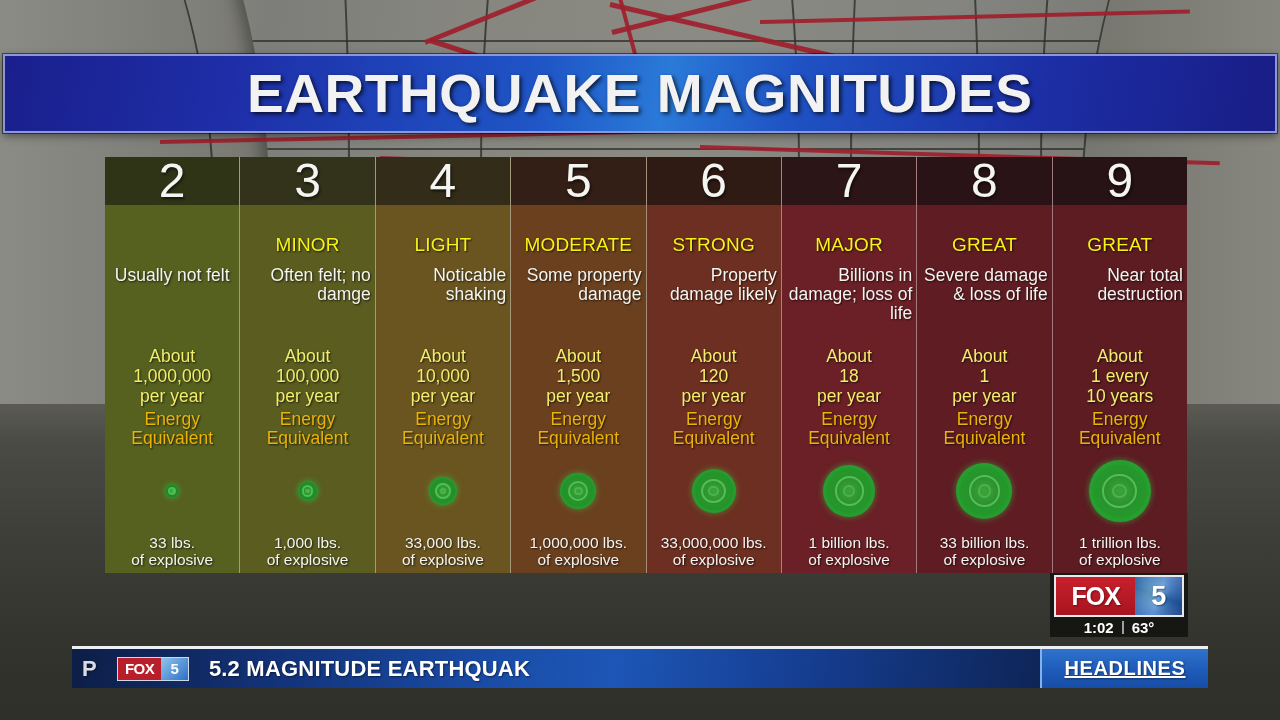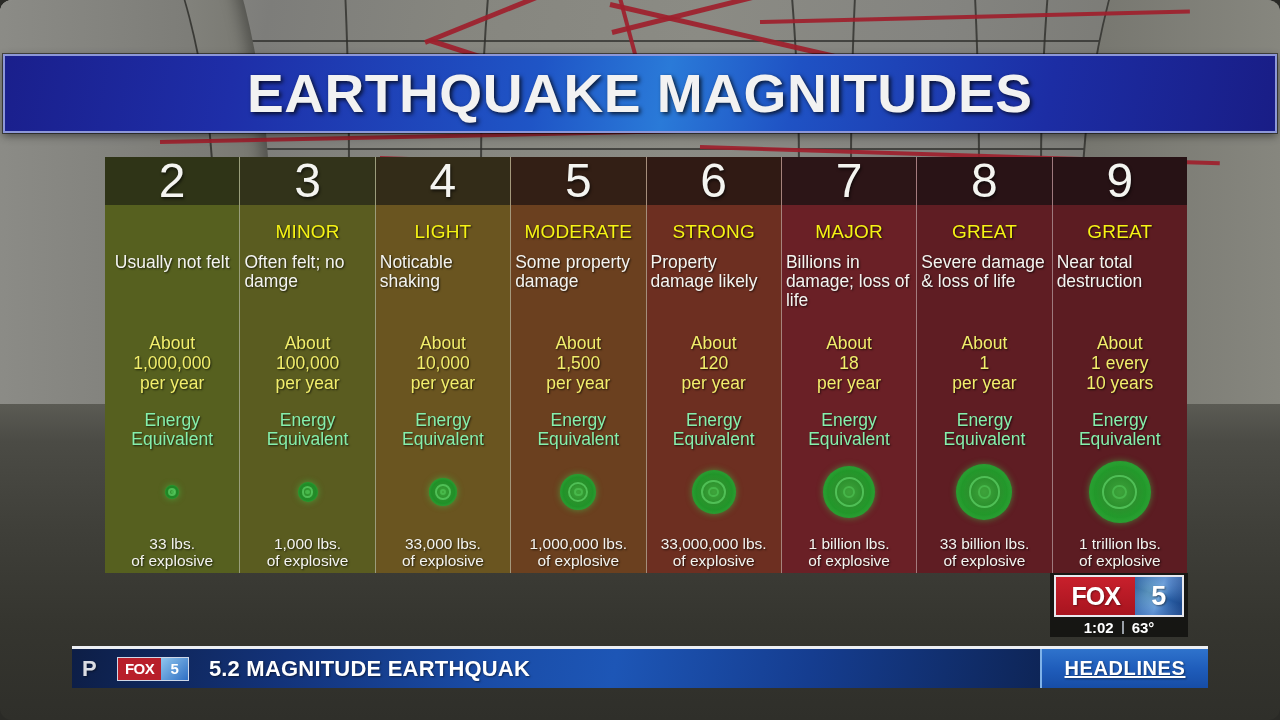"EARTHQUAKE MAGNITUDES" #stage { border-radius: 12px -> none }
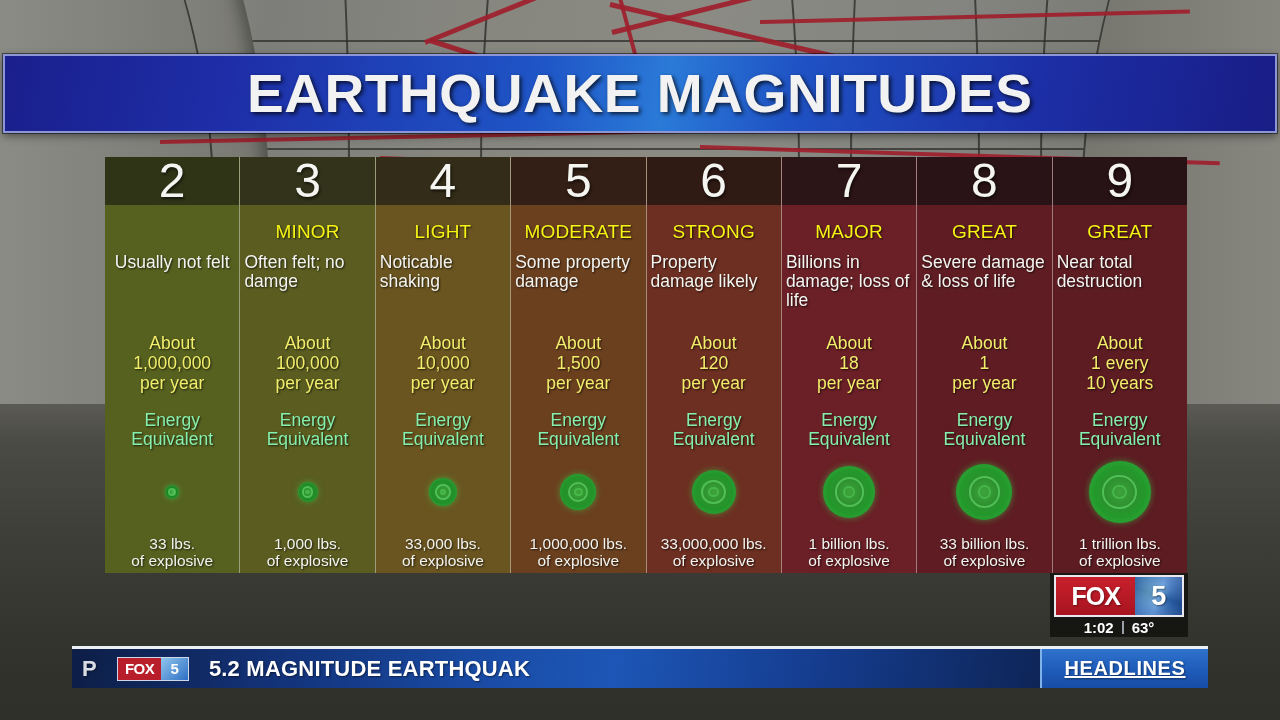"MINOR" .col-body { padding-top: 12px -> 25px }
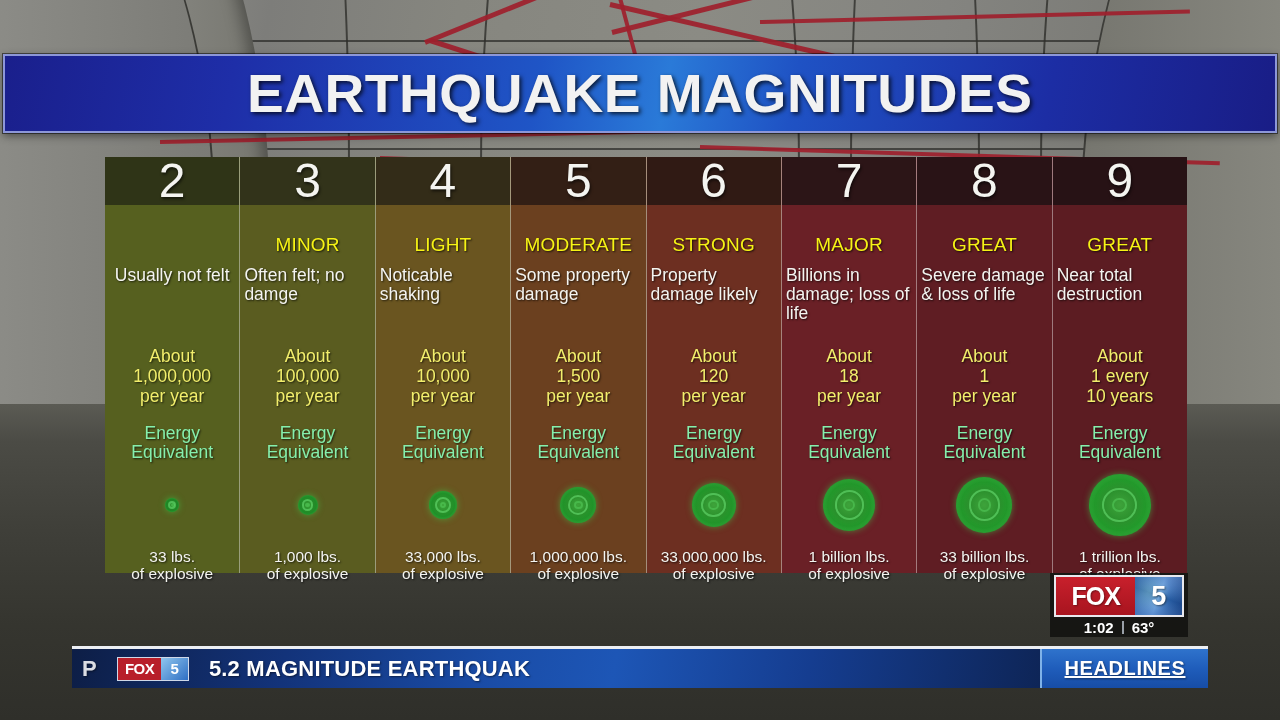"Usually not felt" .desc { text-align: left -> right }
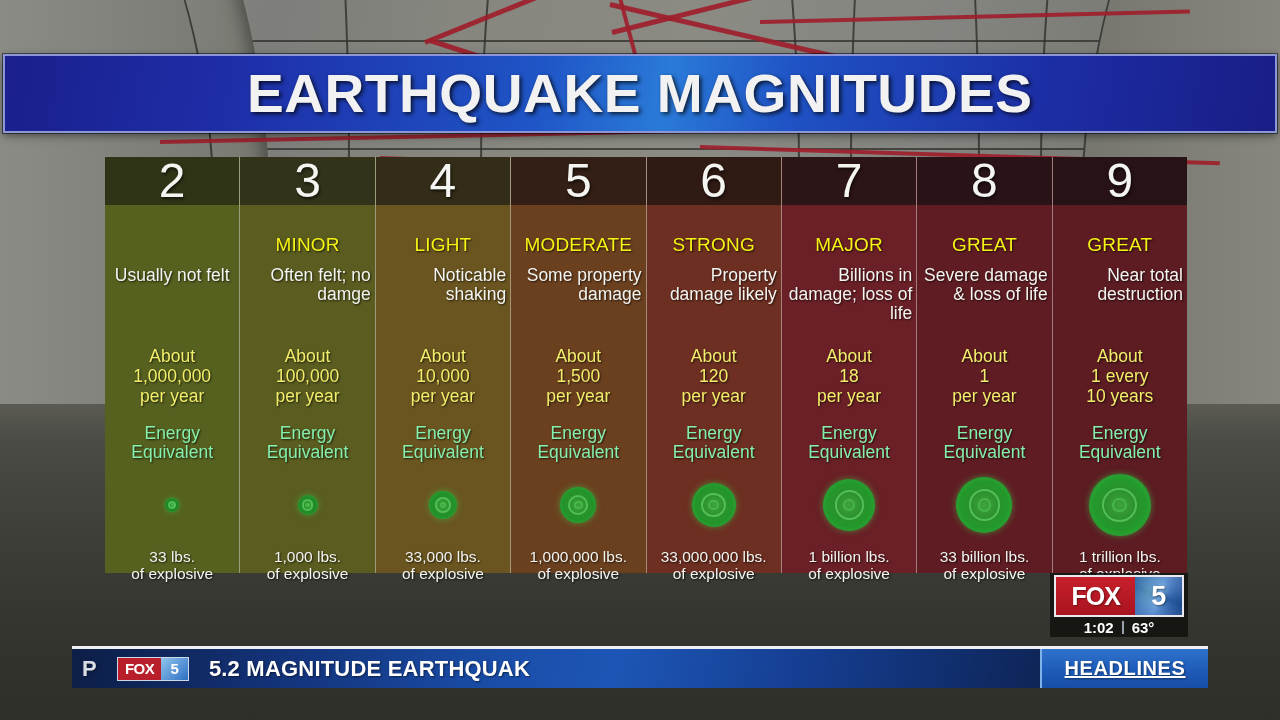"Energy Equivalent" .eq-label { color: #86efac -> #eab308; margin-top: 14px -> 0 }
